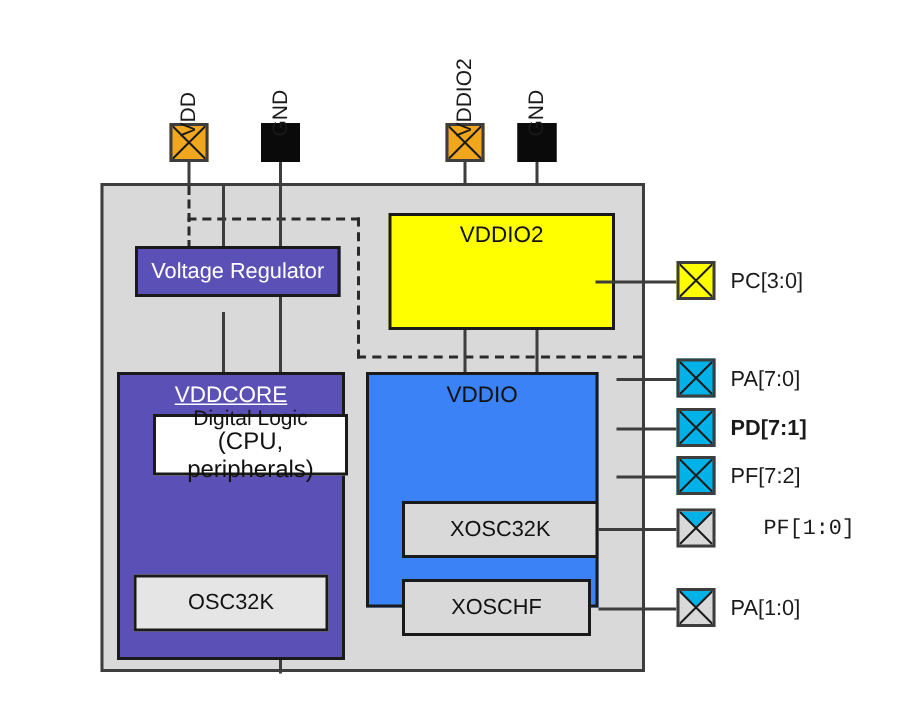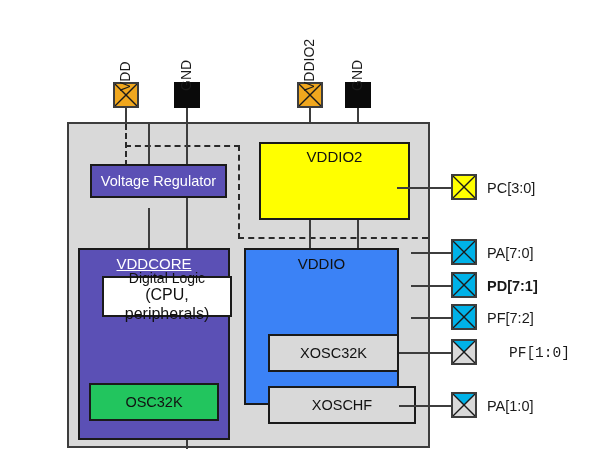"OSC32K" .osc32k { background: #22c55e -> #e5e5e5 }
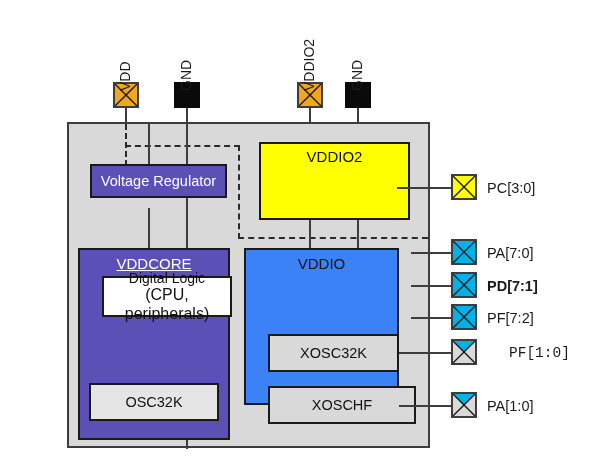"XOSCHF" .xoschf { width: 148px -> 126px }
